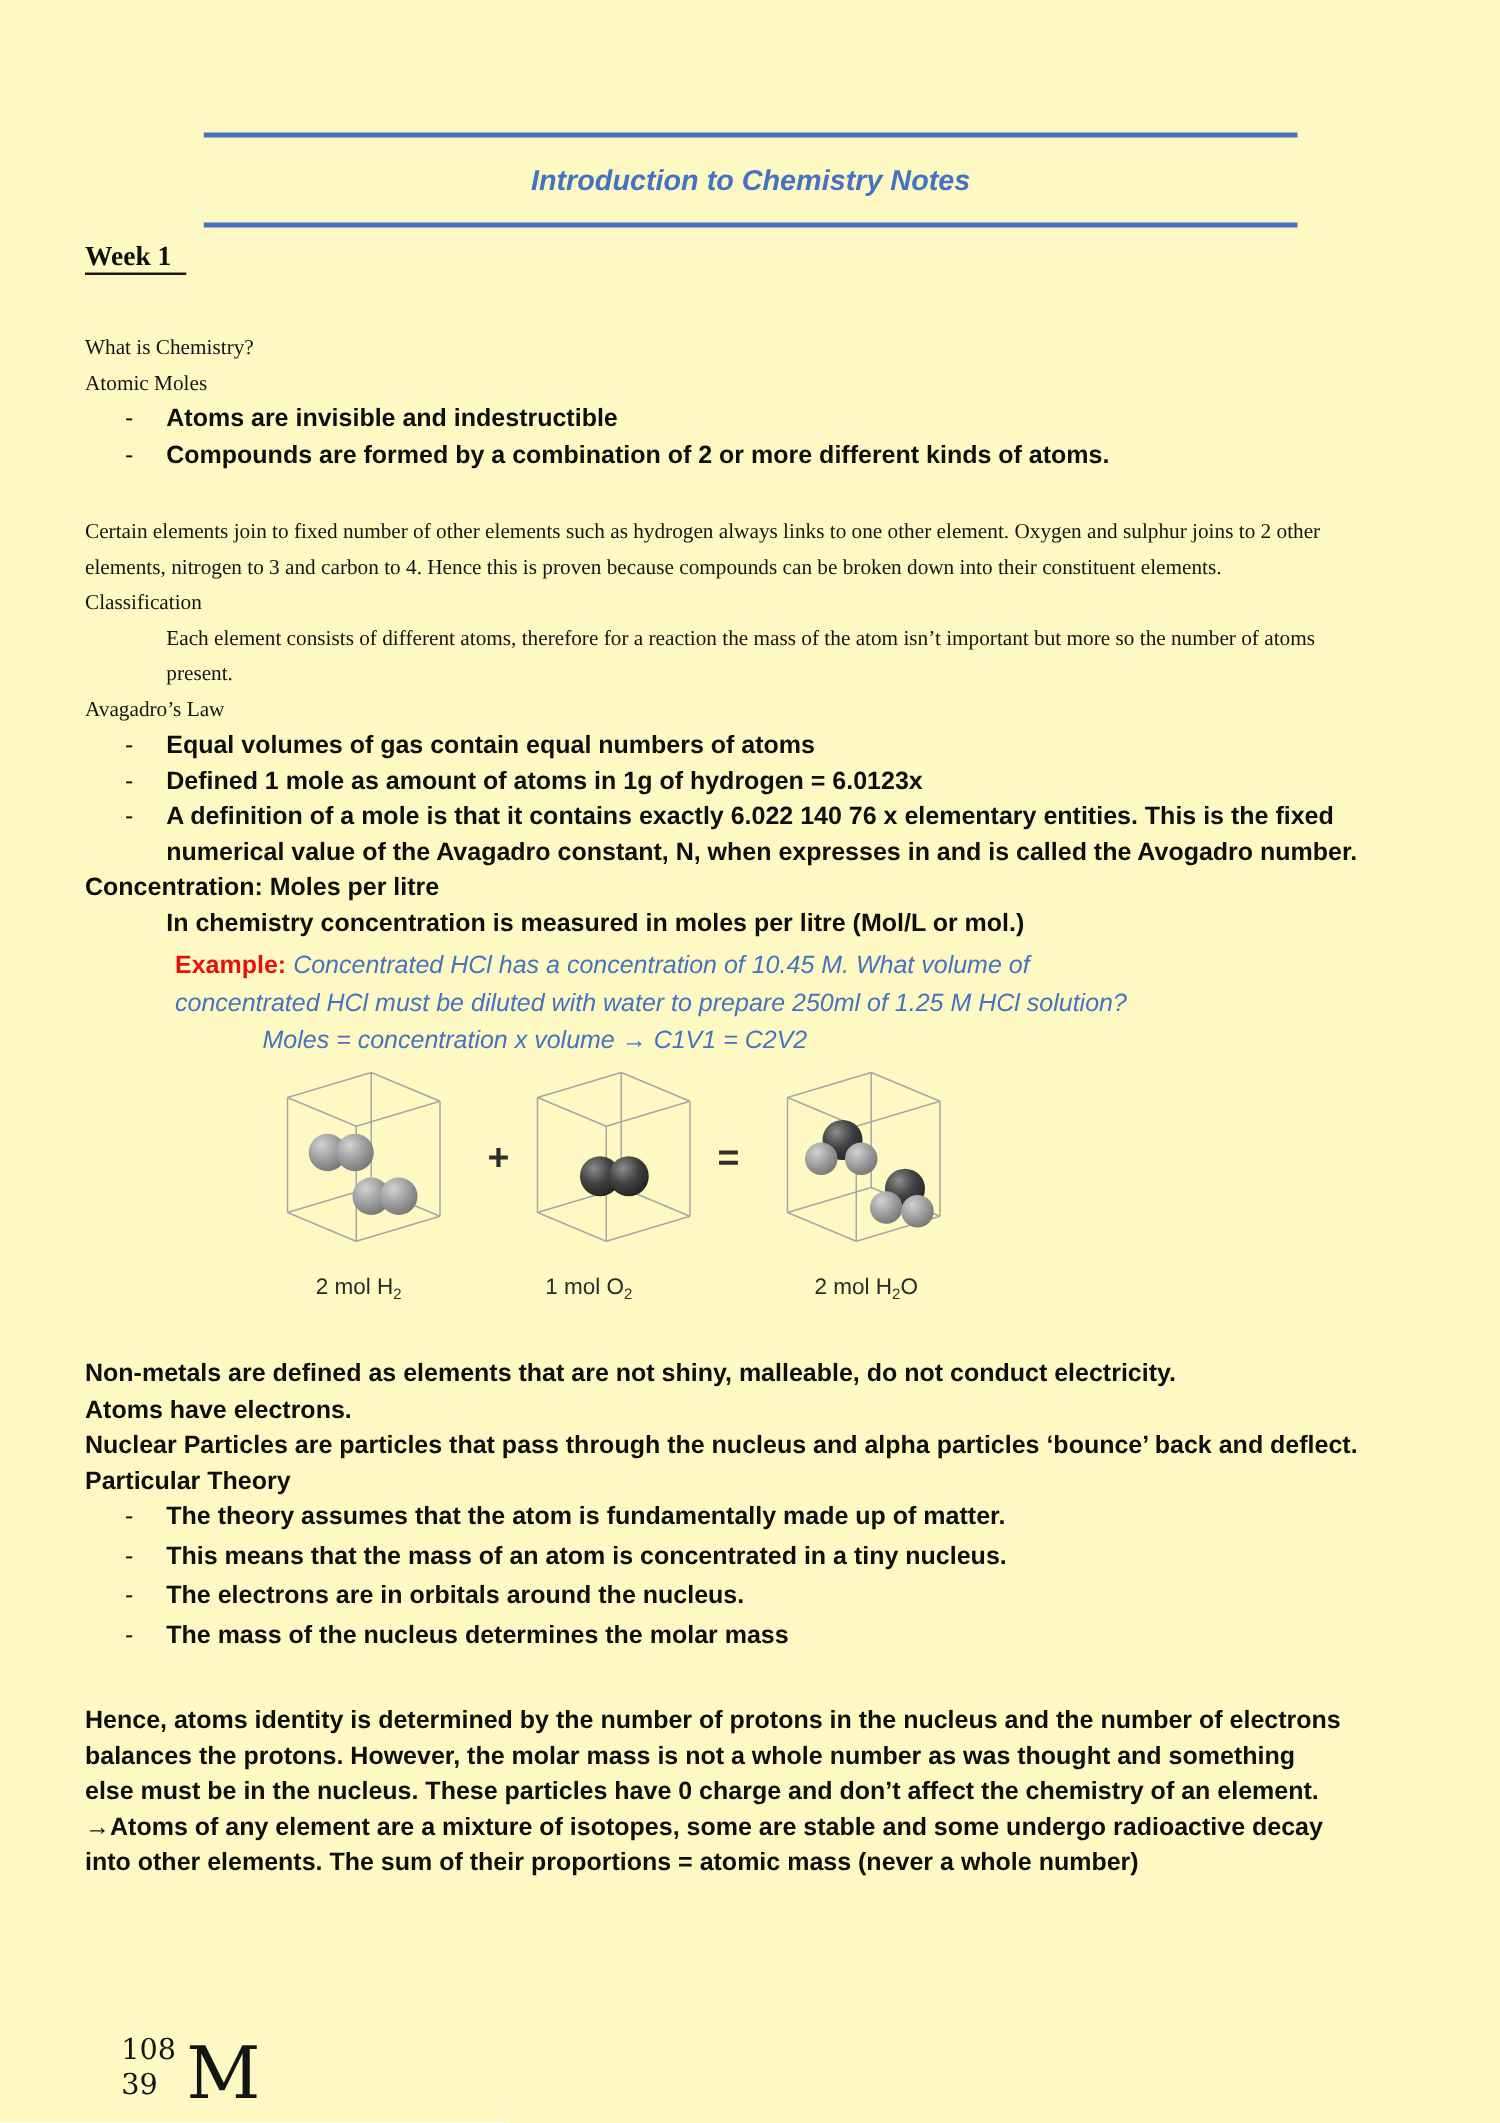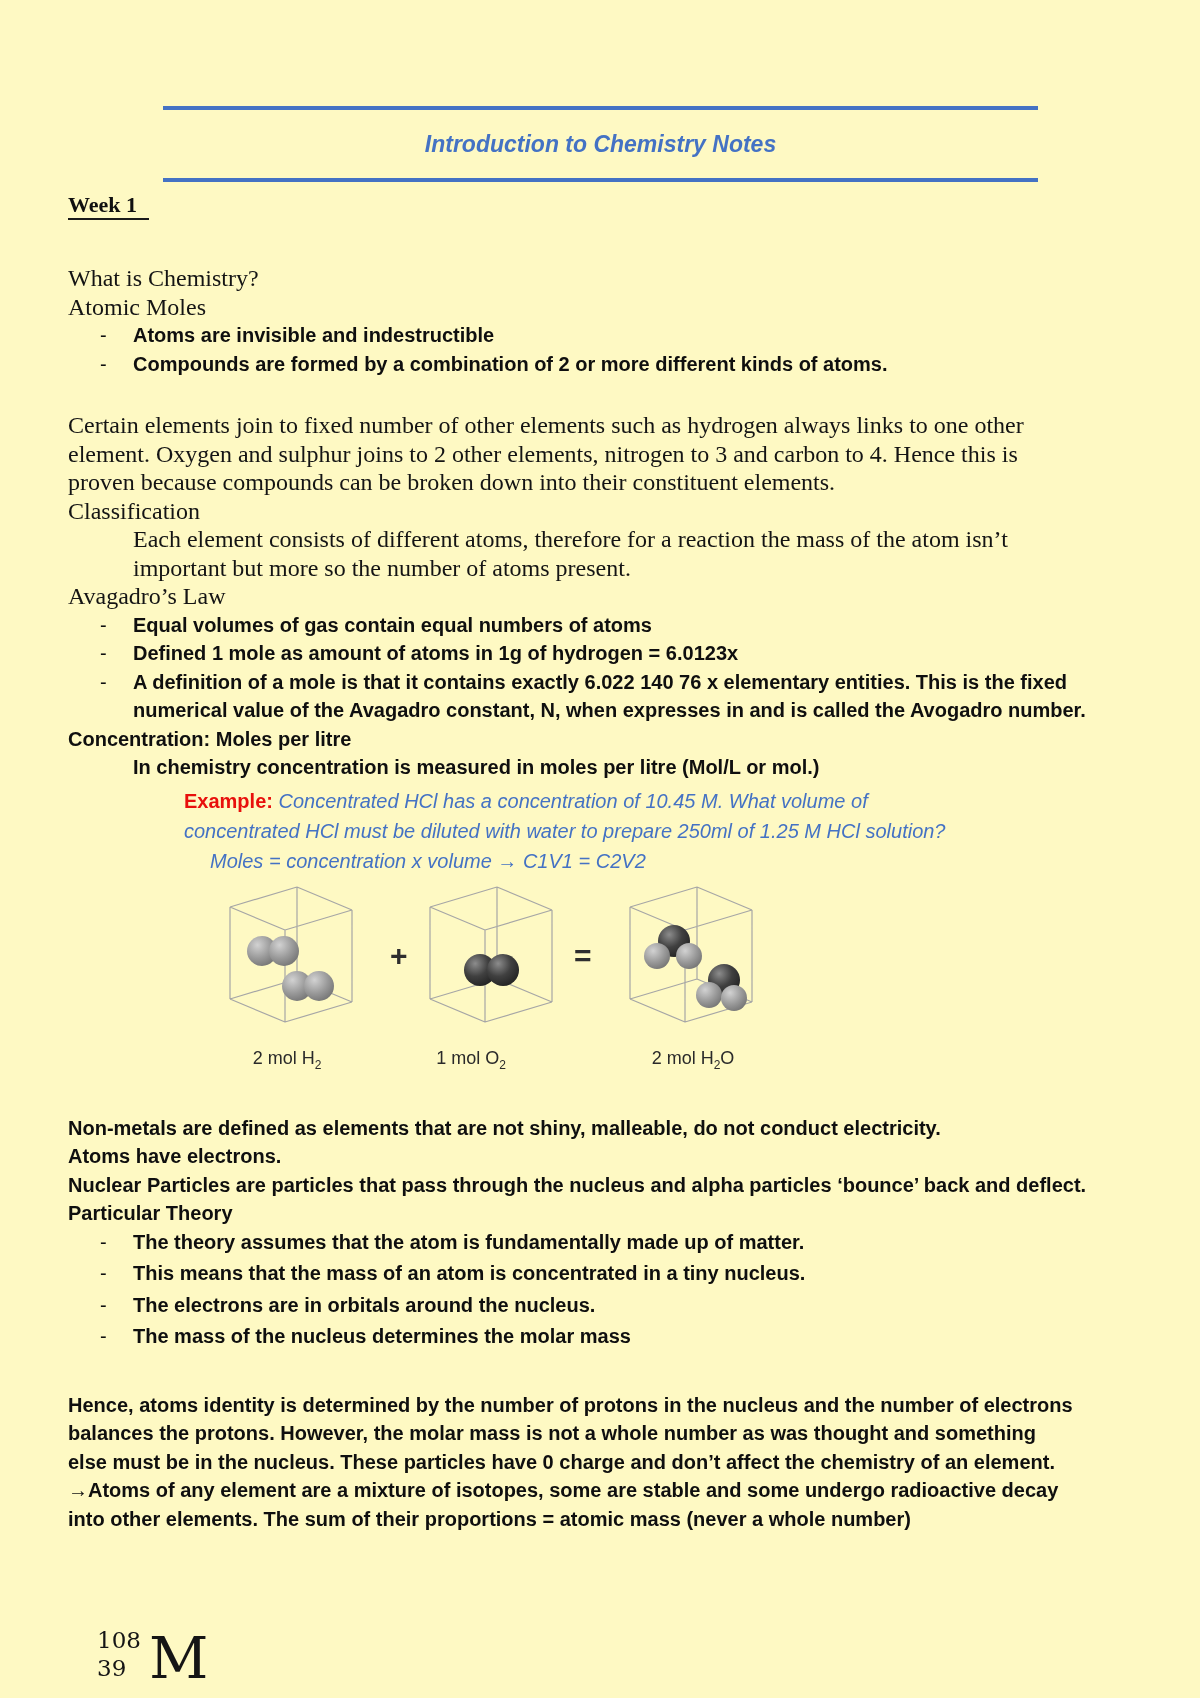"What is Chemistry?" .serif { font-size: 24px -> 17px }
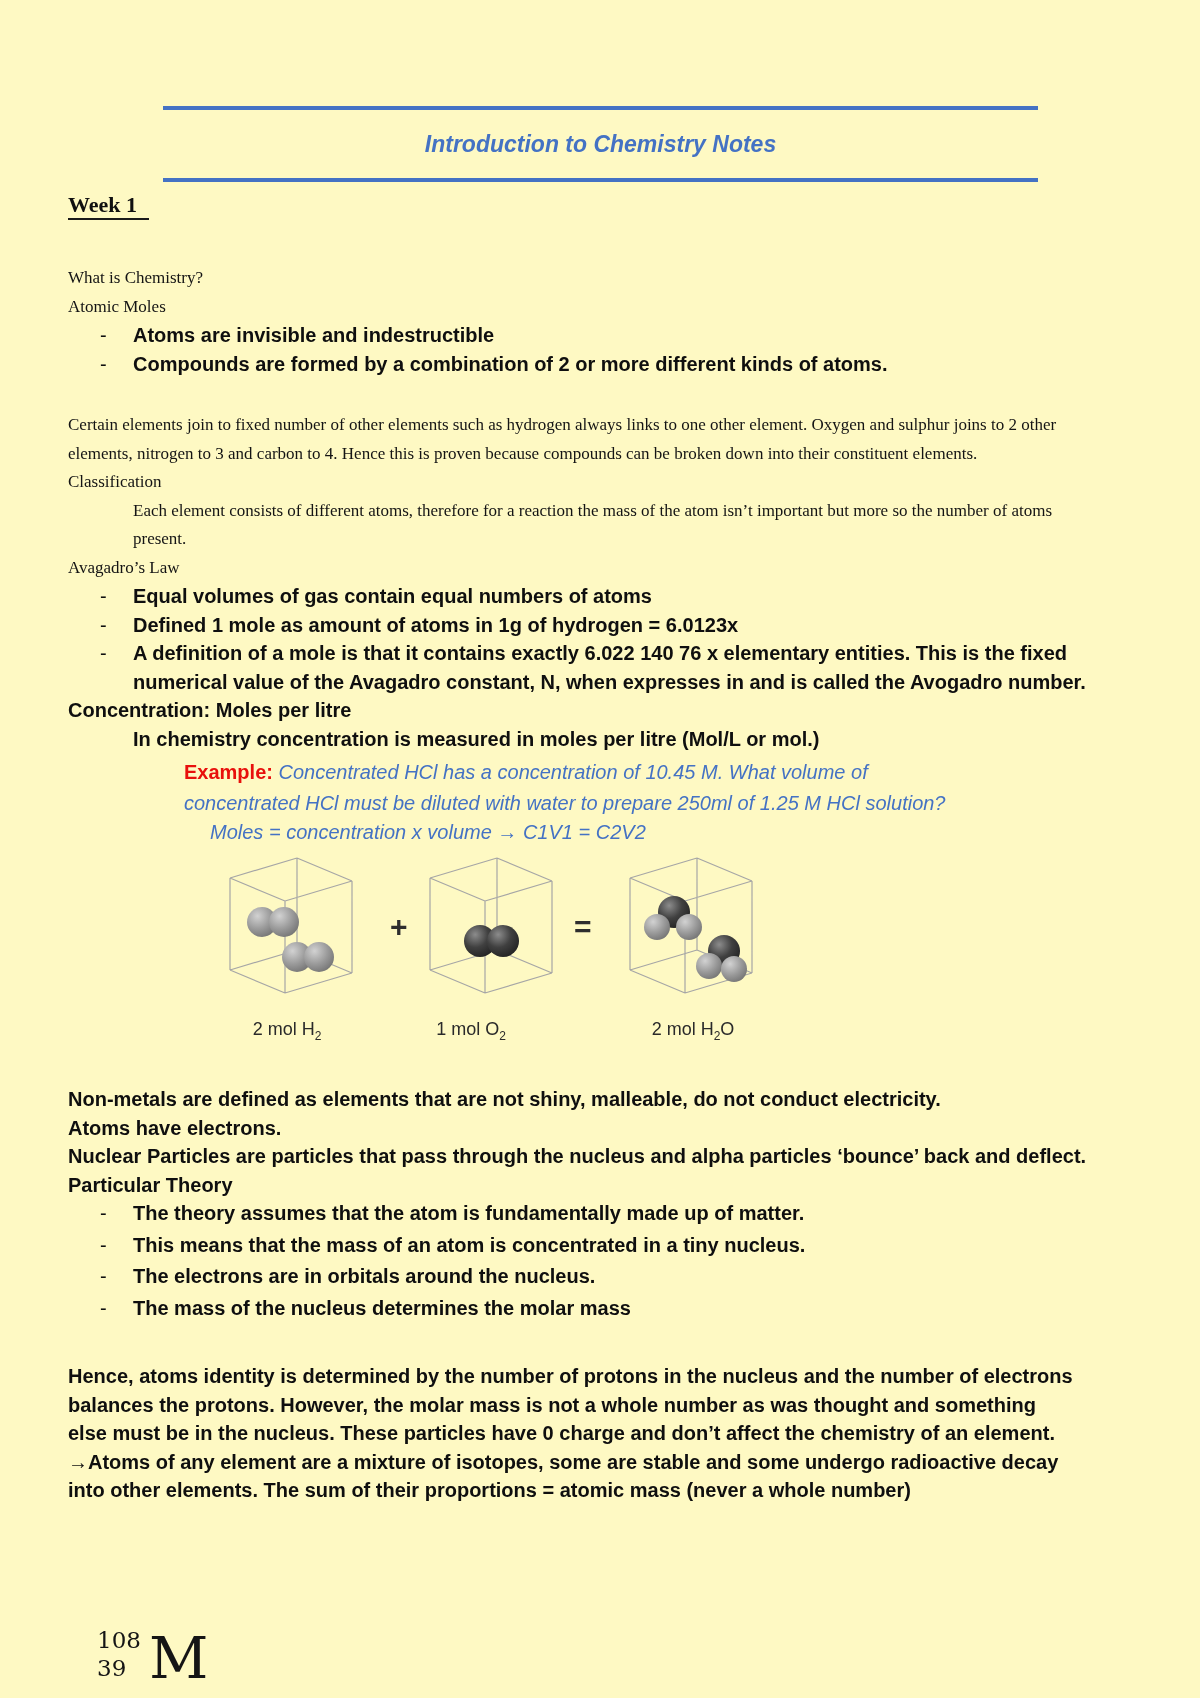"Example: Concentrated HCl has a" .example-block { margin-left: 116px -> 72px }
